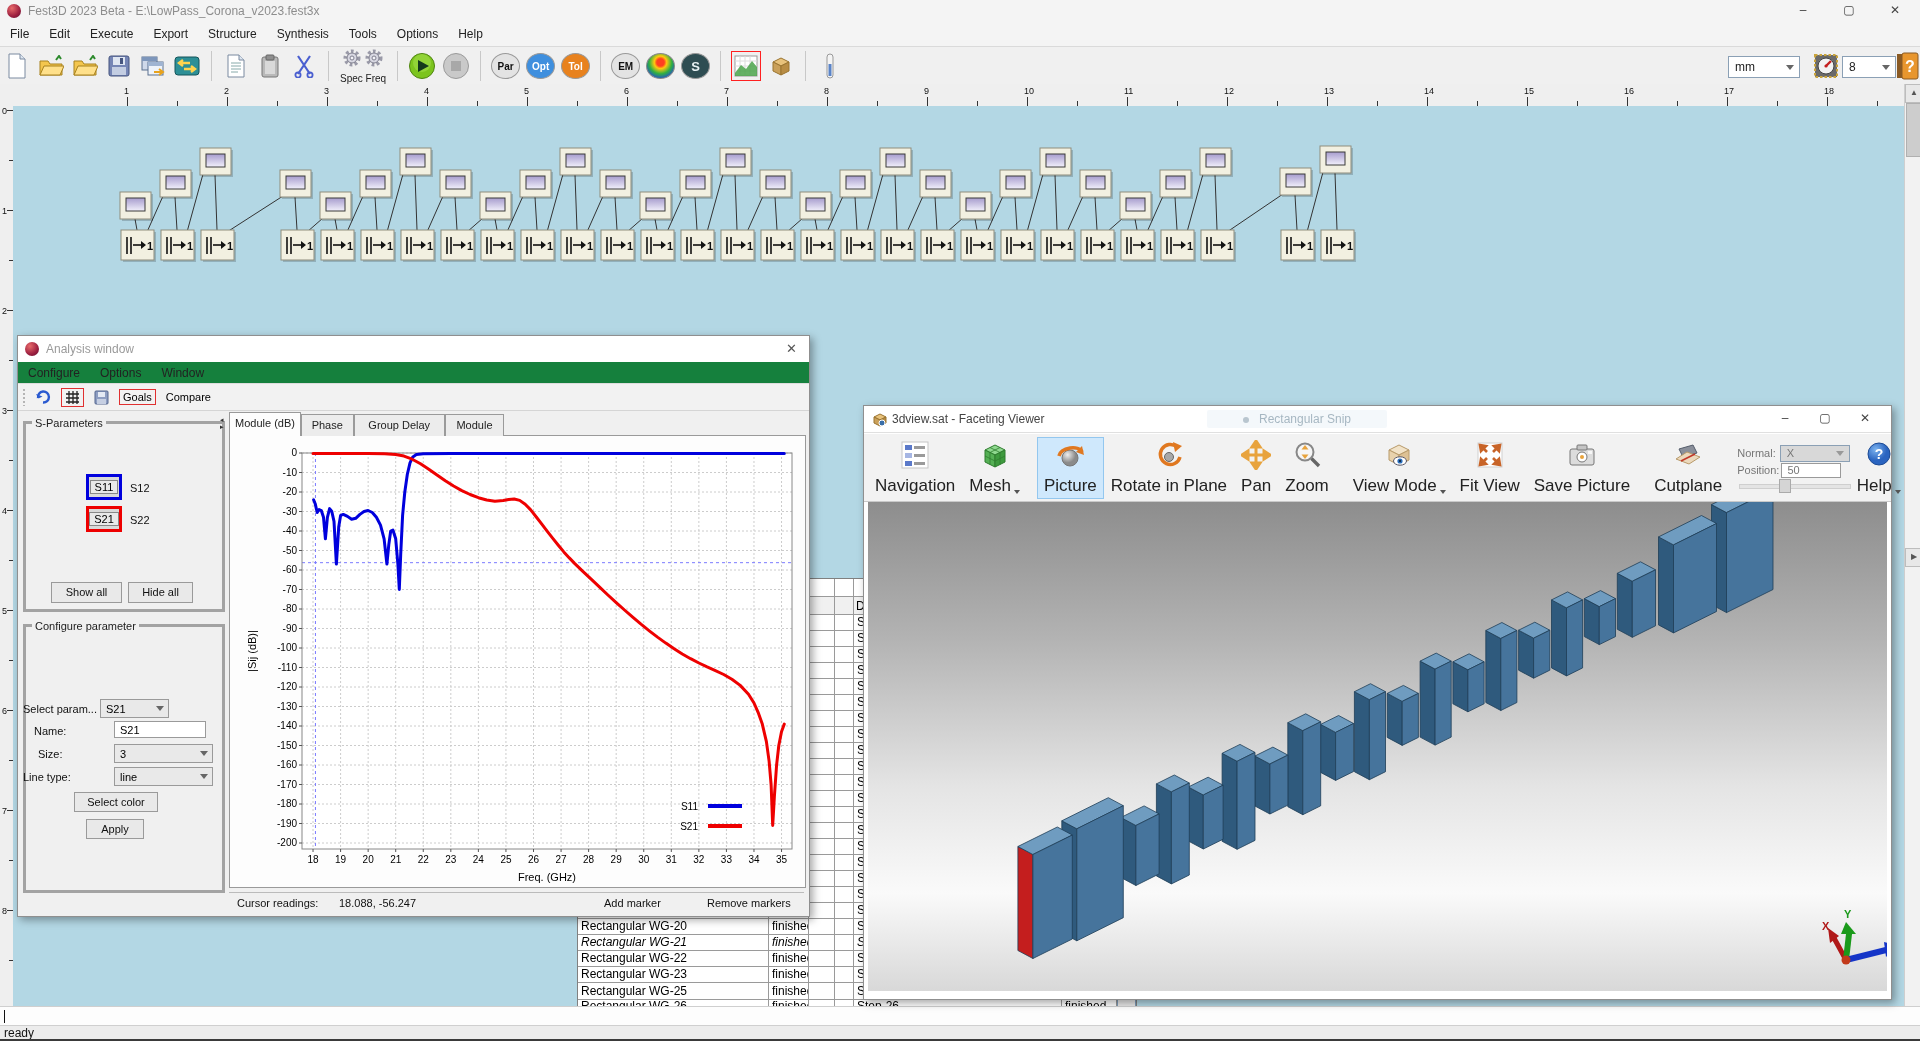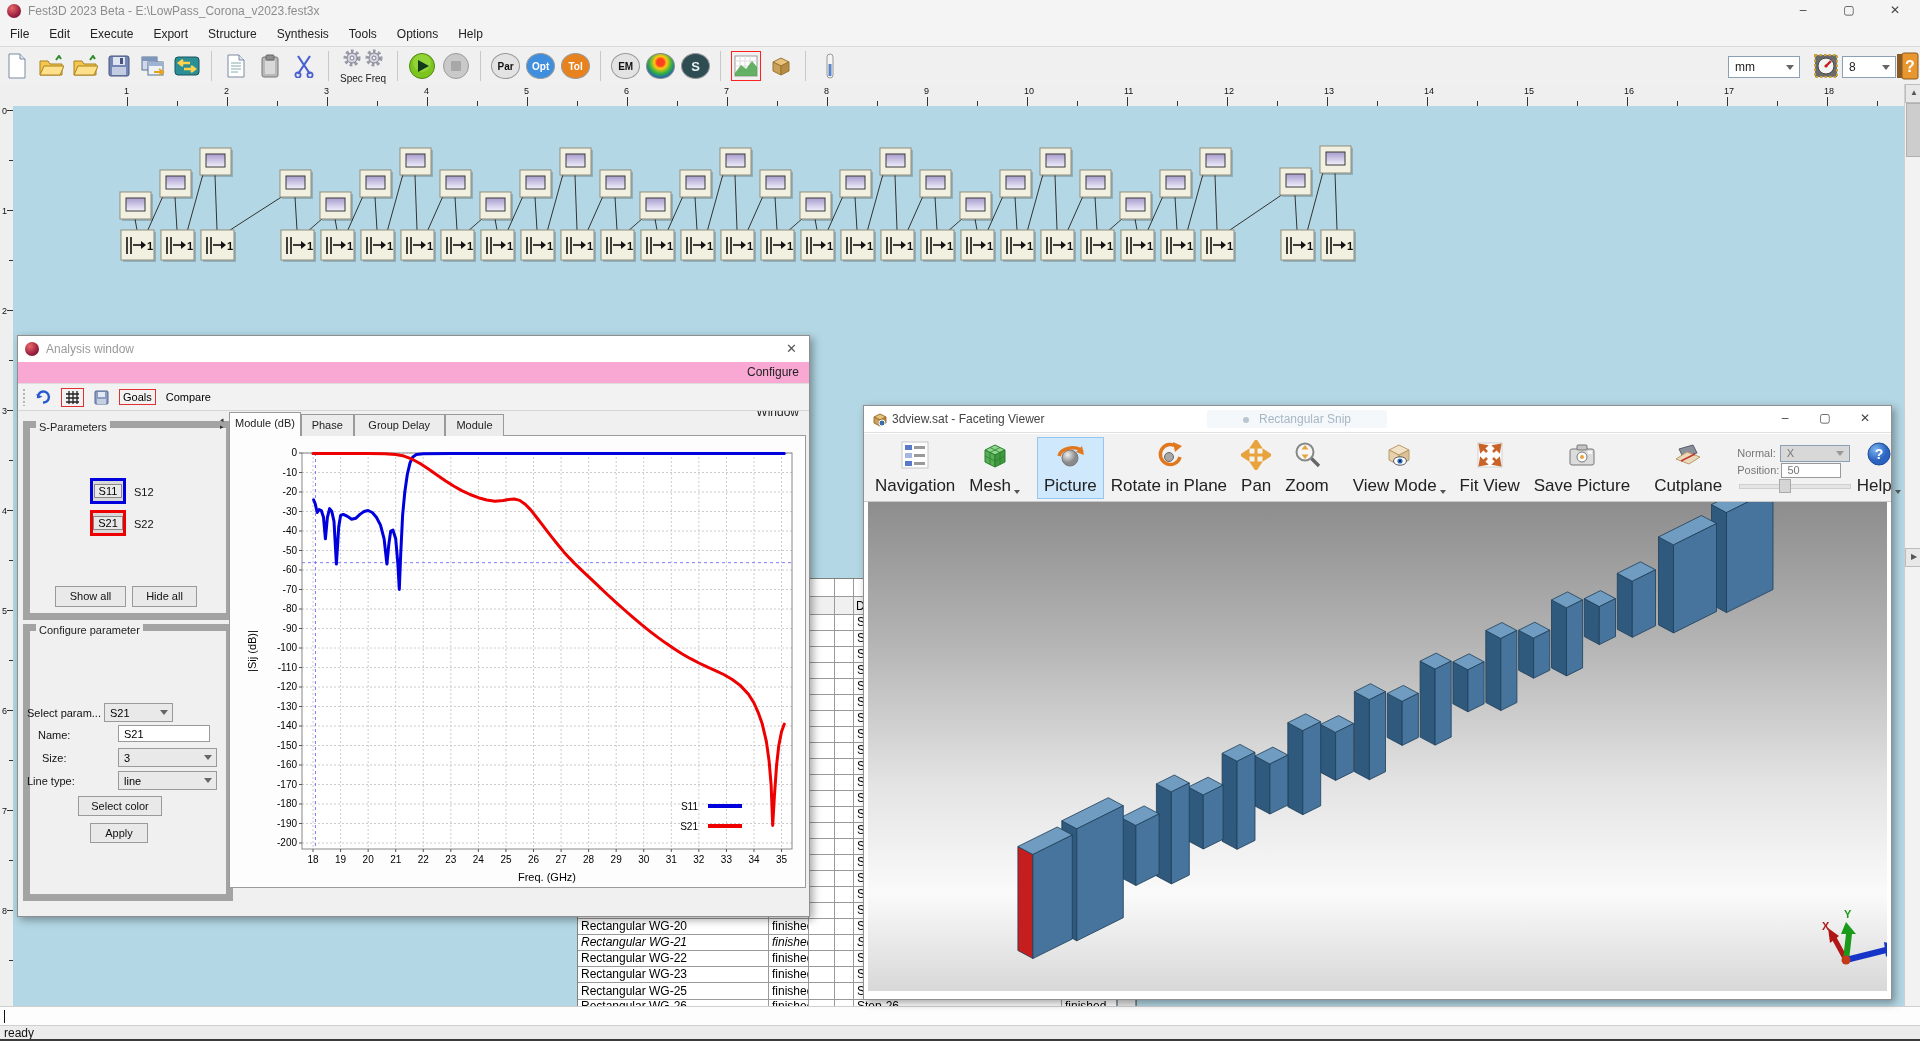"Configure" #an-menubar { align-items: flex-end -> center; background: #f9a8d4 -> #15803d; flex-direction: column -> none }
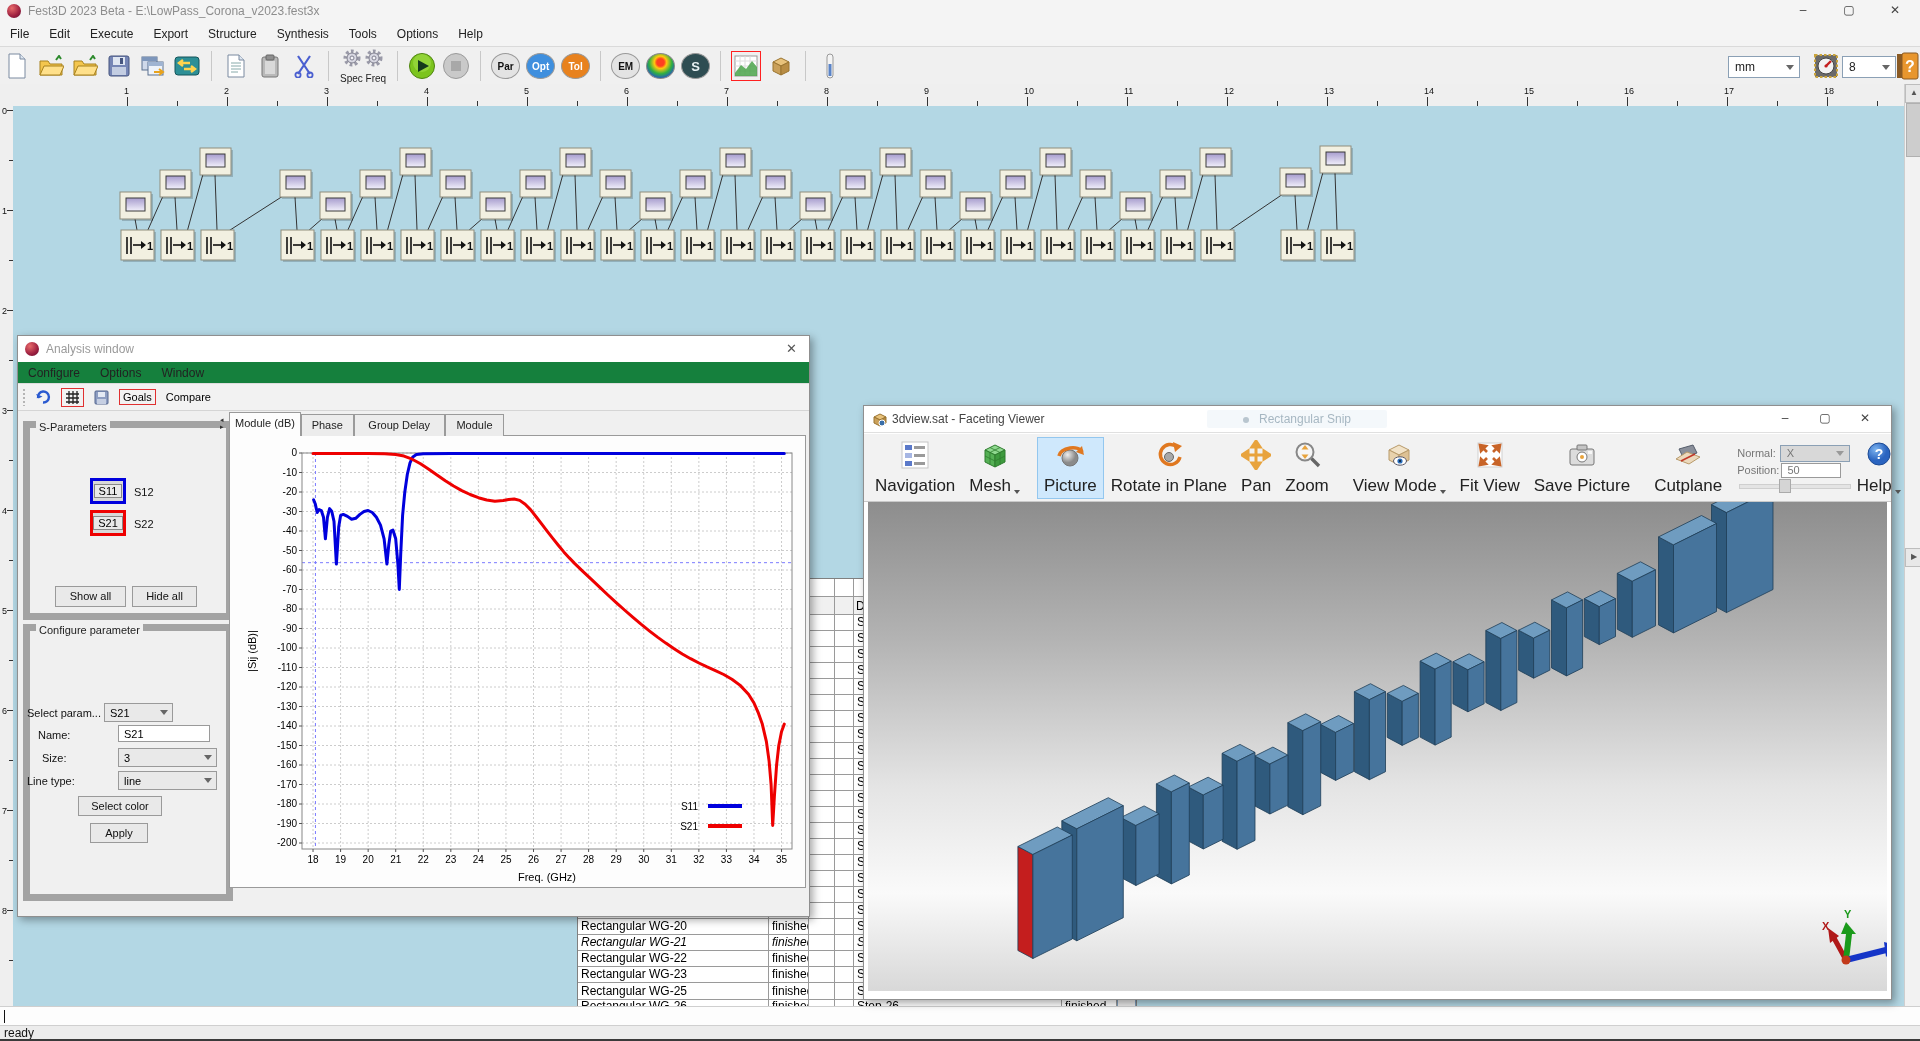"S-Parameters" .gb { border: 7px solid #a3a3a3 -> 3px solid #a3a3a3 }
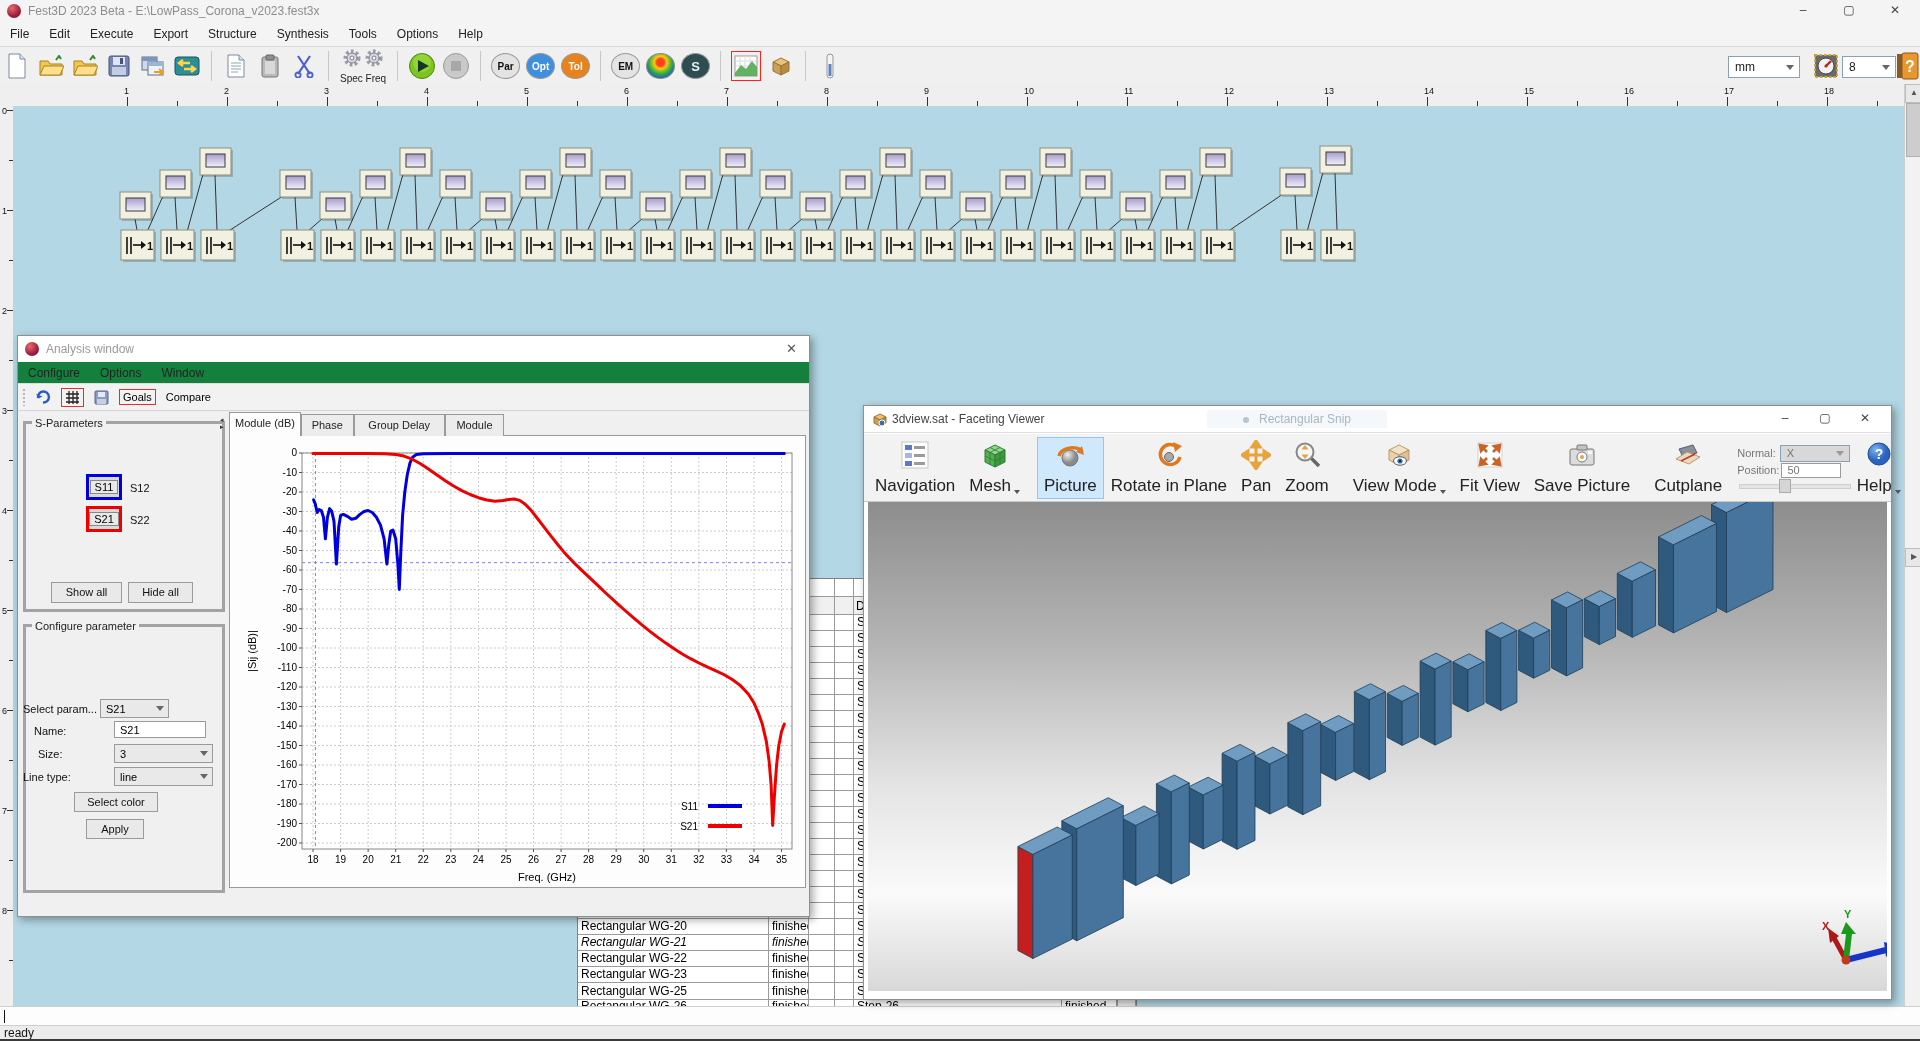"Cursor readings:" div { html: none -> <div> <span>Cursor readings:</span> <span>18.088, -56.247</span> <span>Add marker</span> <span>Remove markers</span> </div> }
